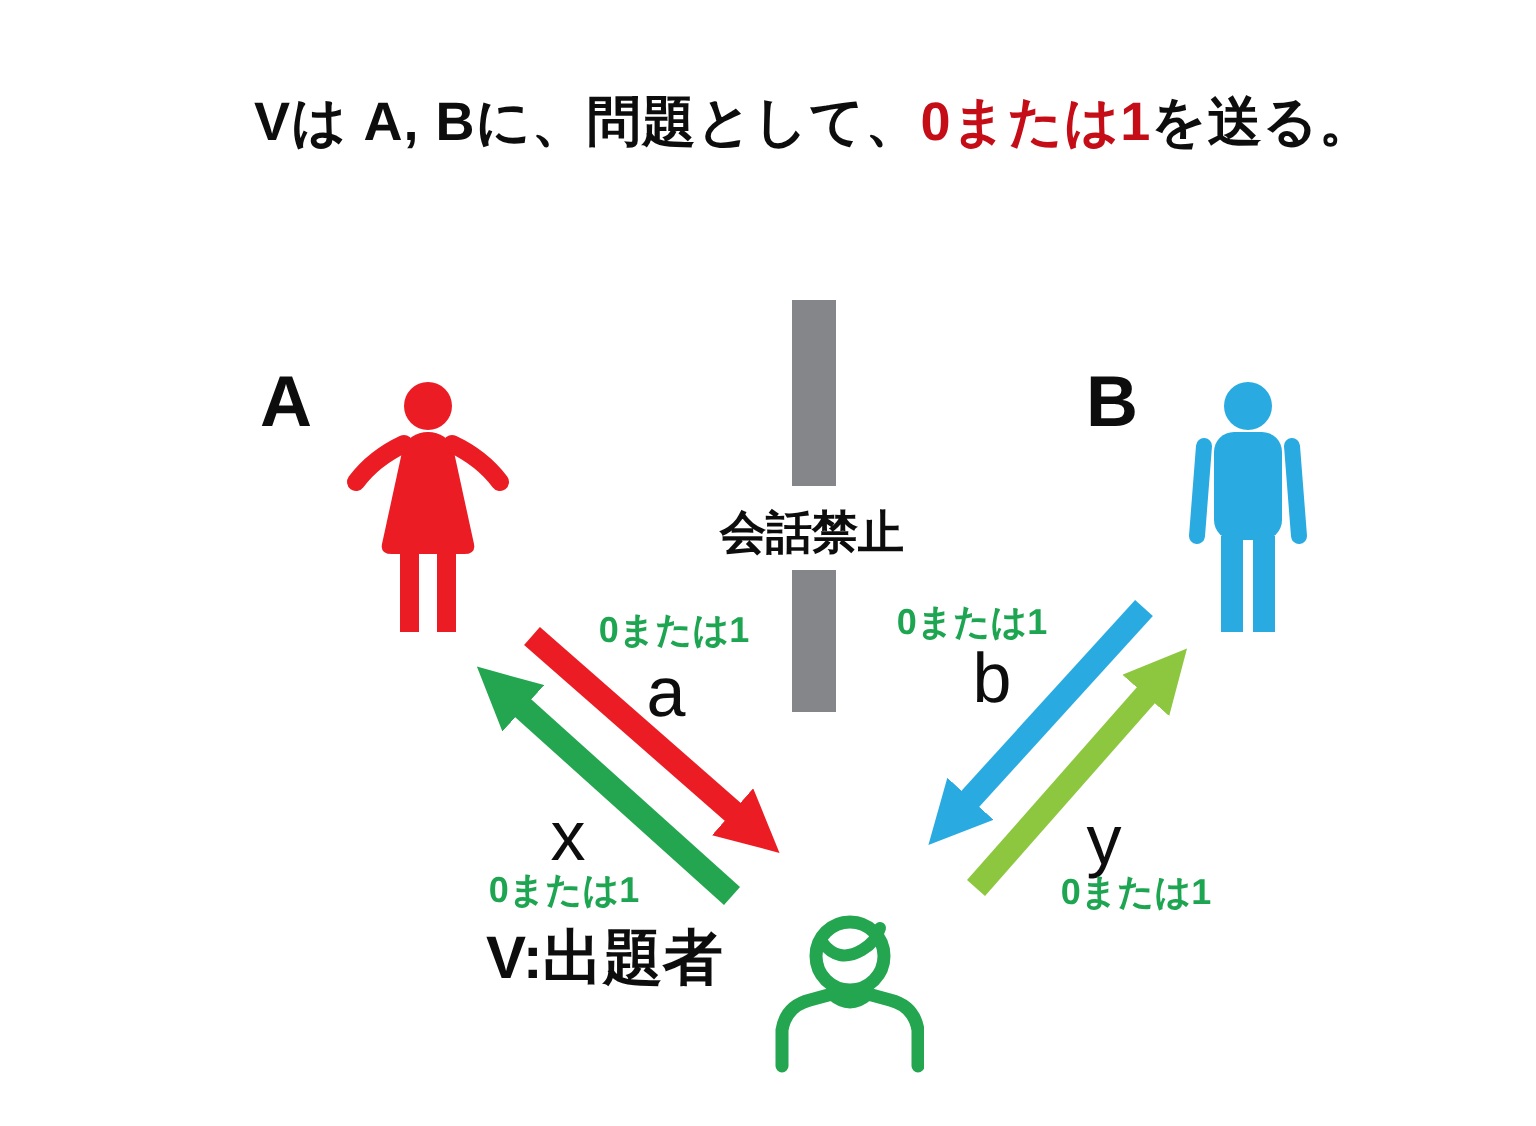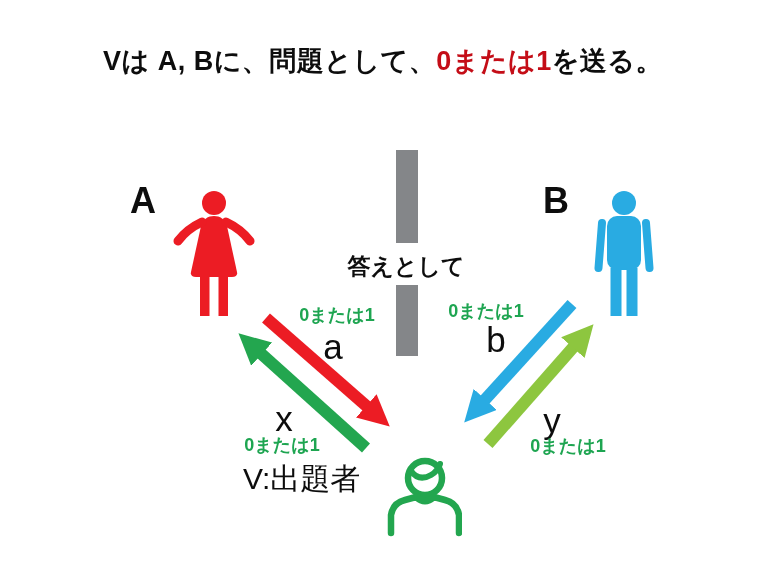"Vは A, Bに、問題として、0または1を送る。" #title { left: 383px -> 407px }
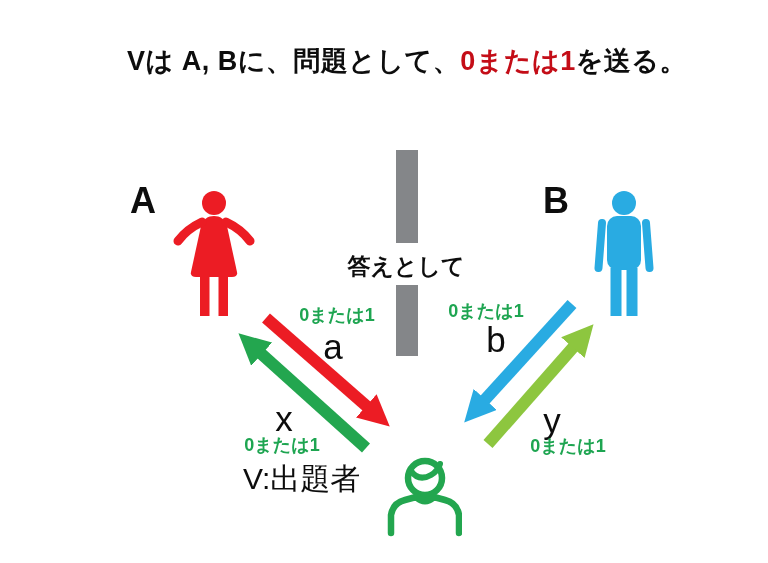"答えとして" div.abs { text: 答えとして -> 会話禁止 }
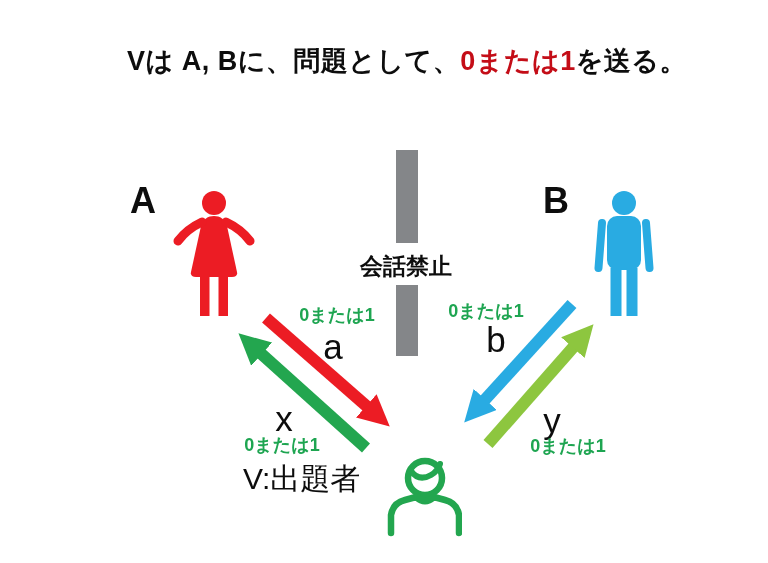"V:出題者" #v-label { font-weight: 400 -> 700 }
